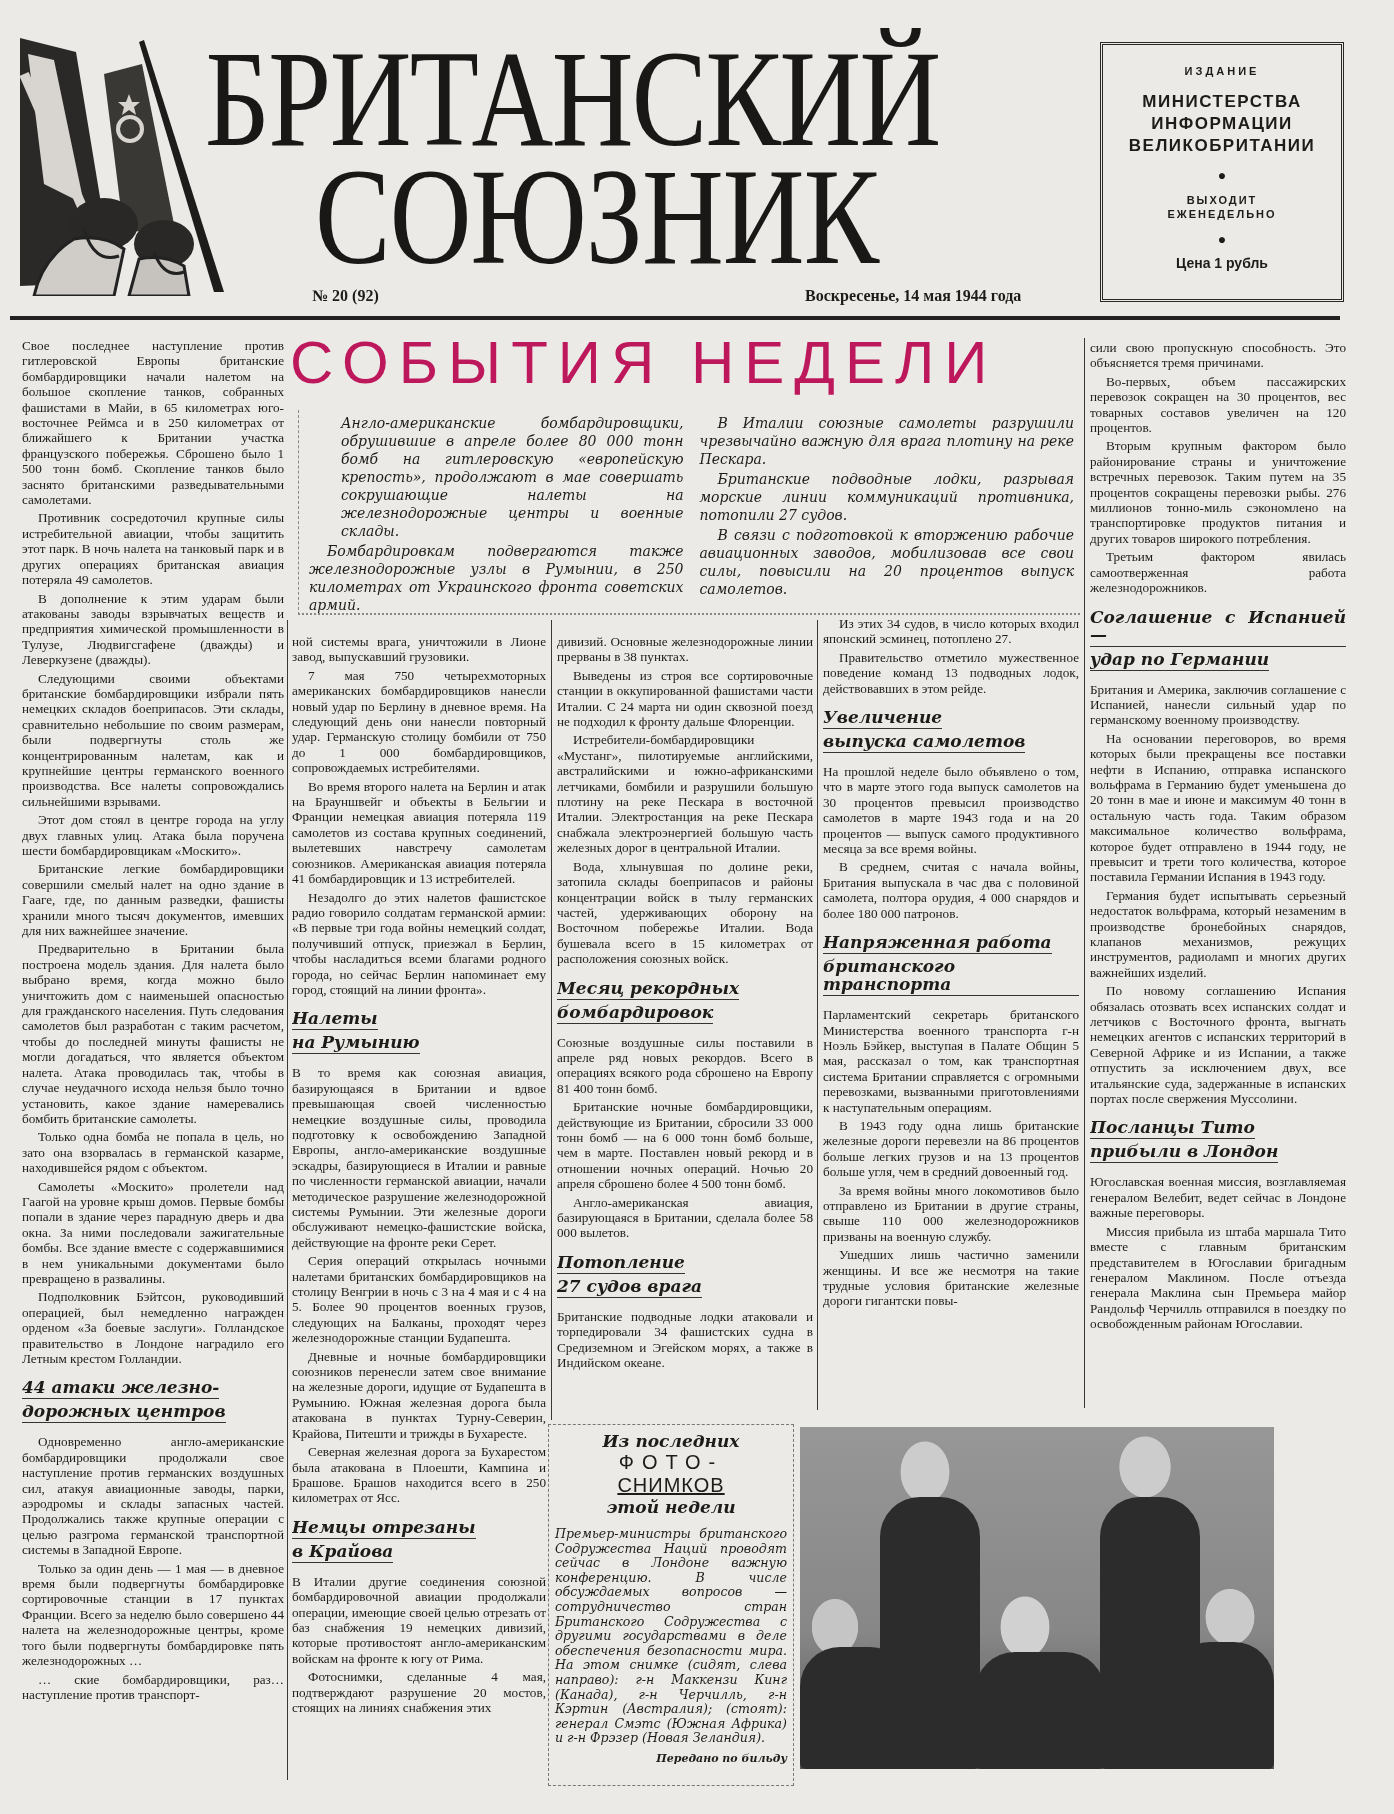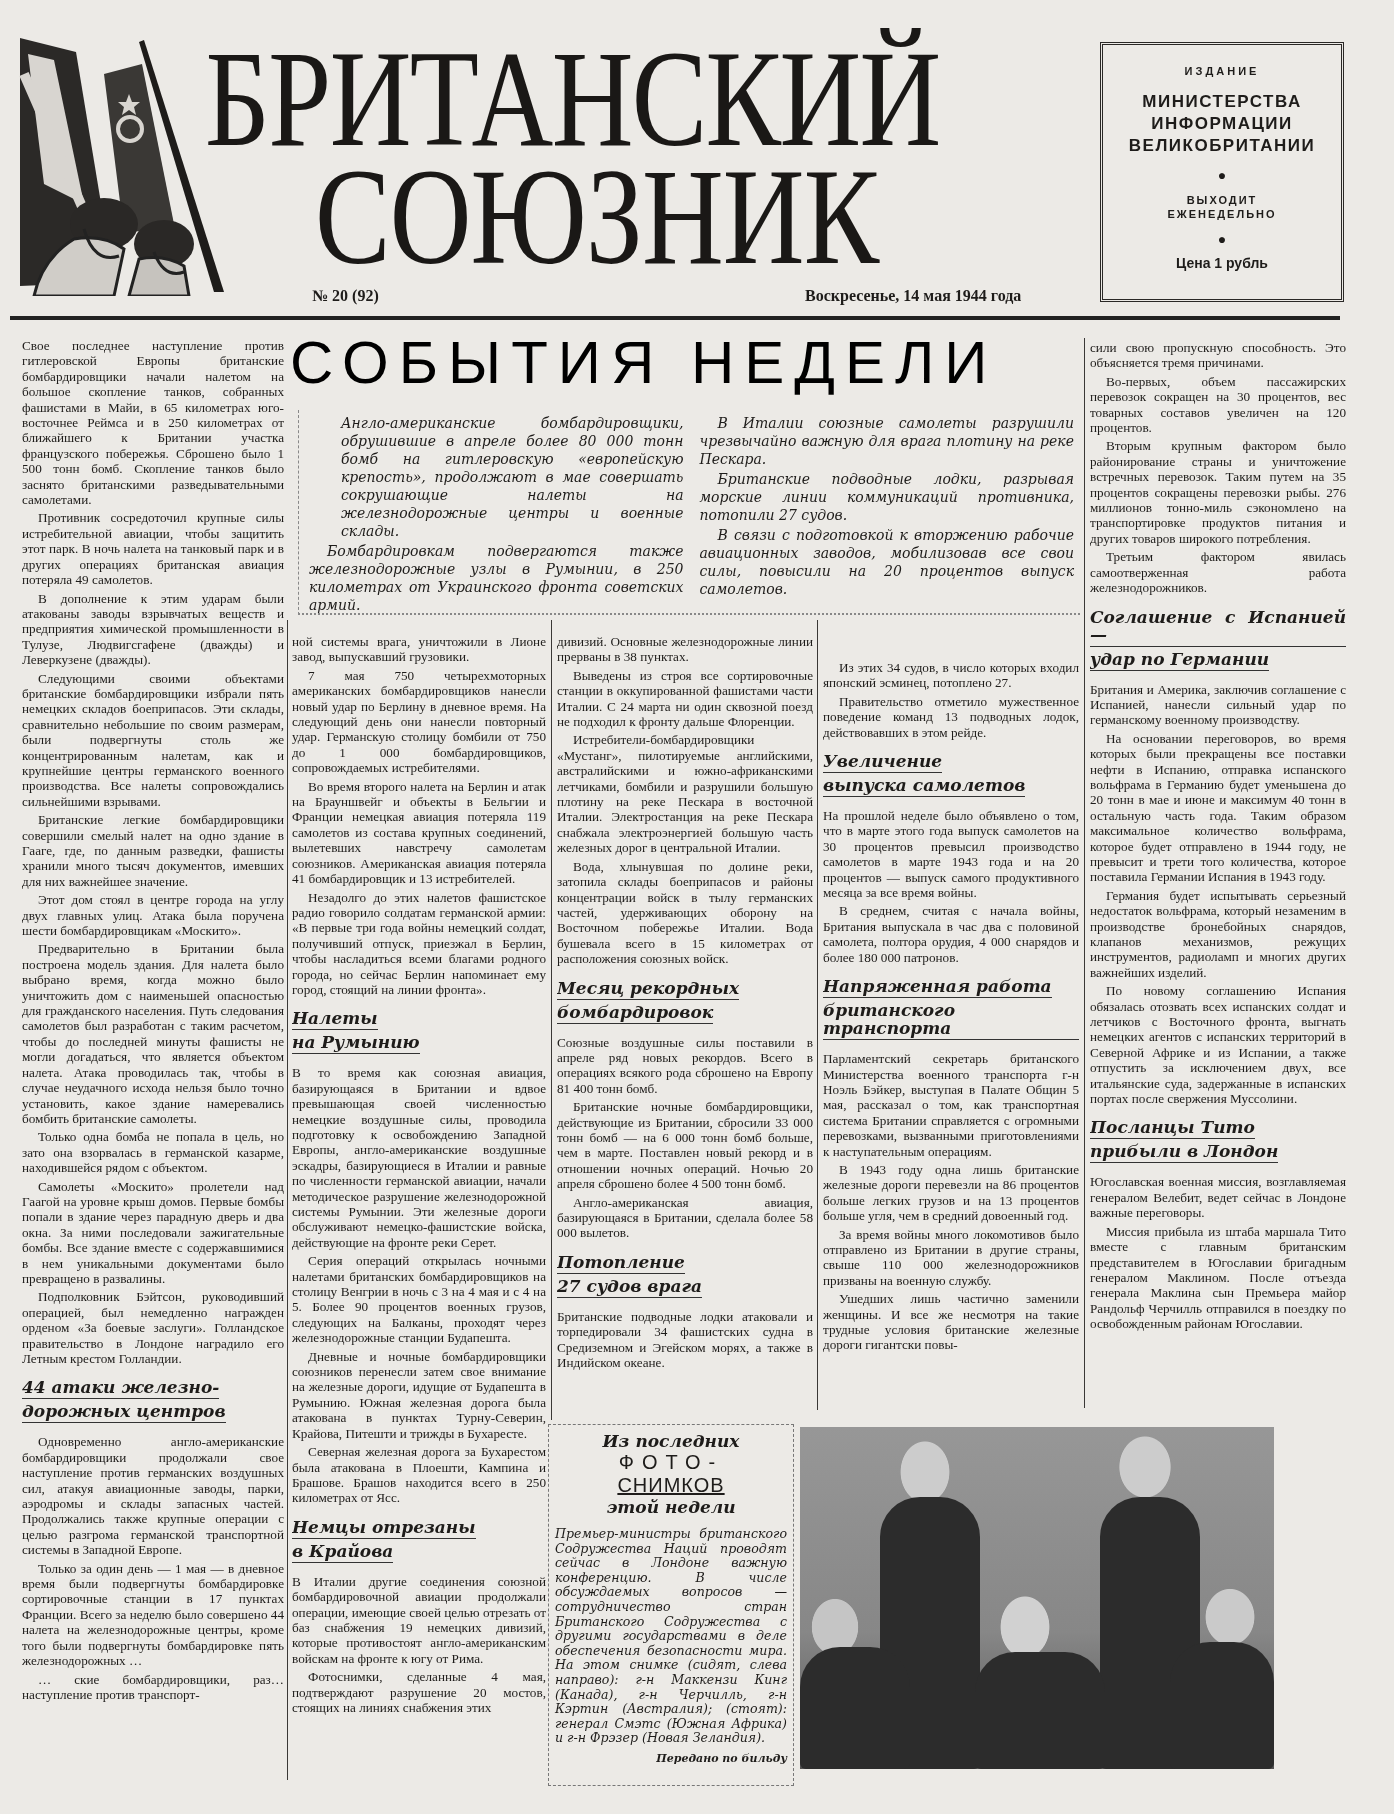"СОБЫТИЯ НЕДЕЛИ" .events-title { color: #000000 -> #be185d }
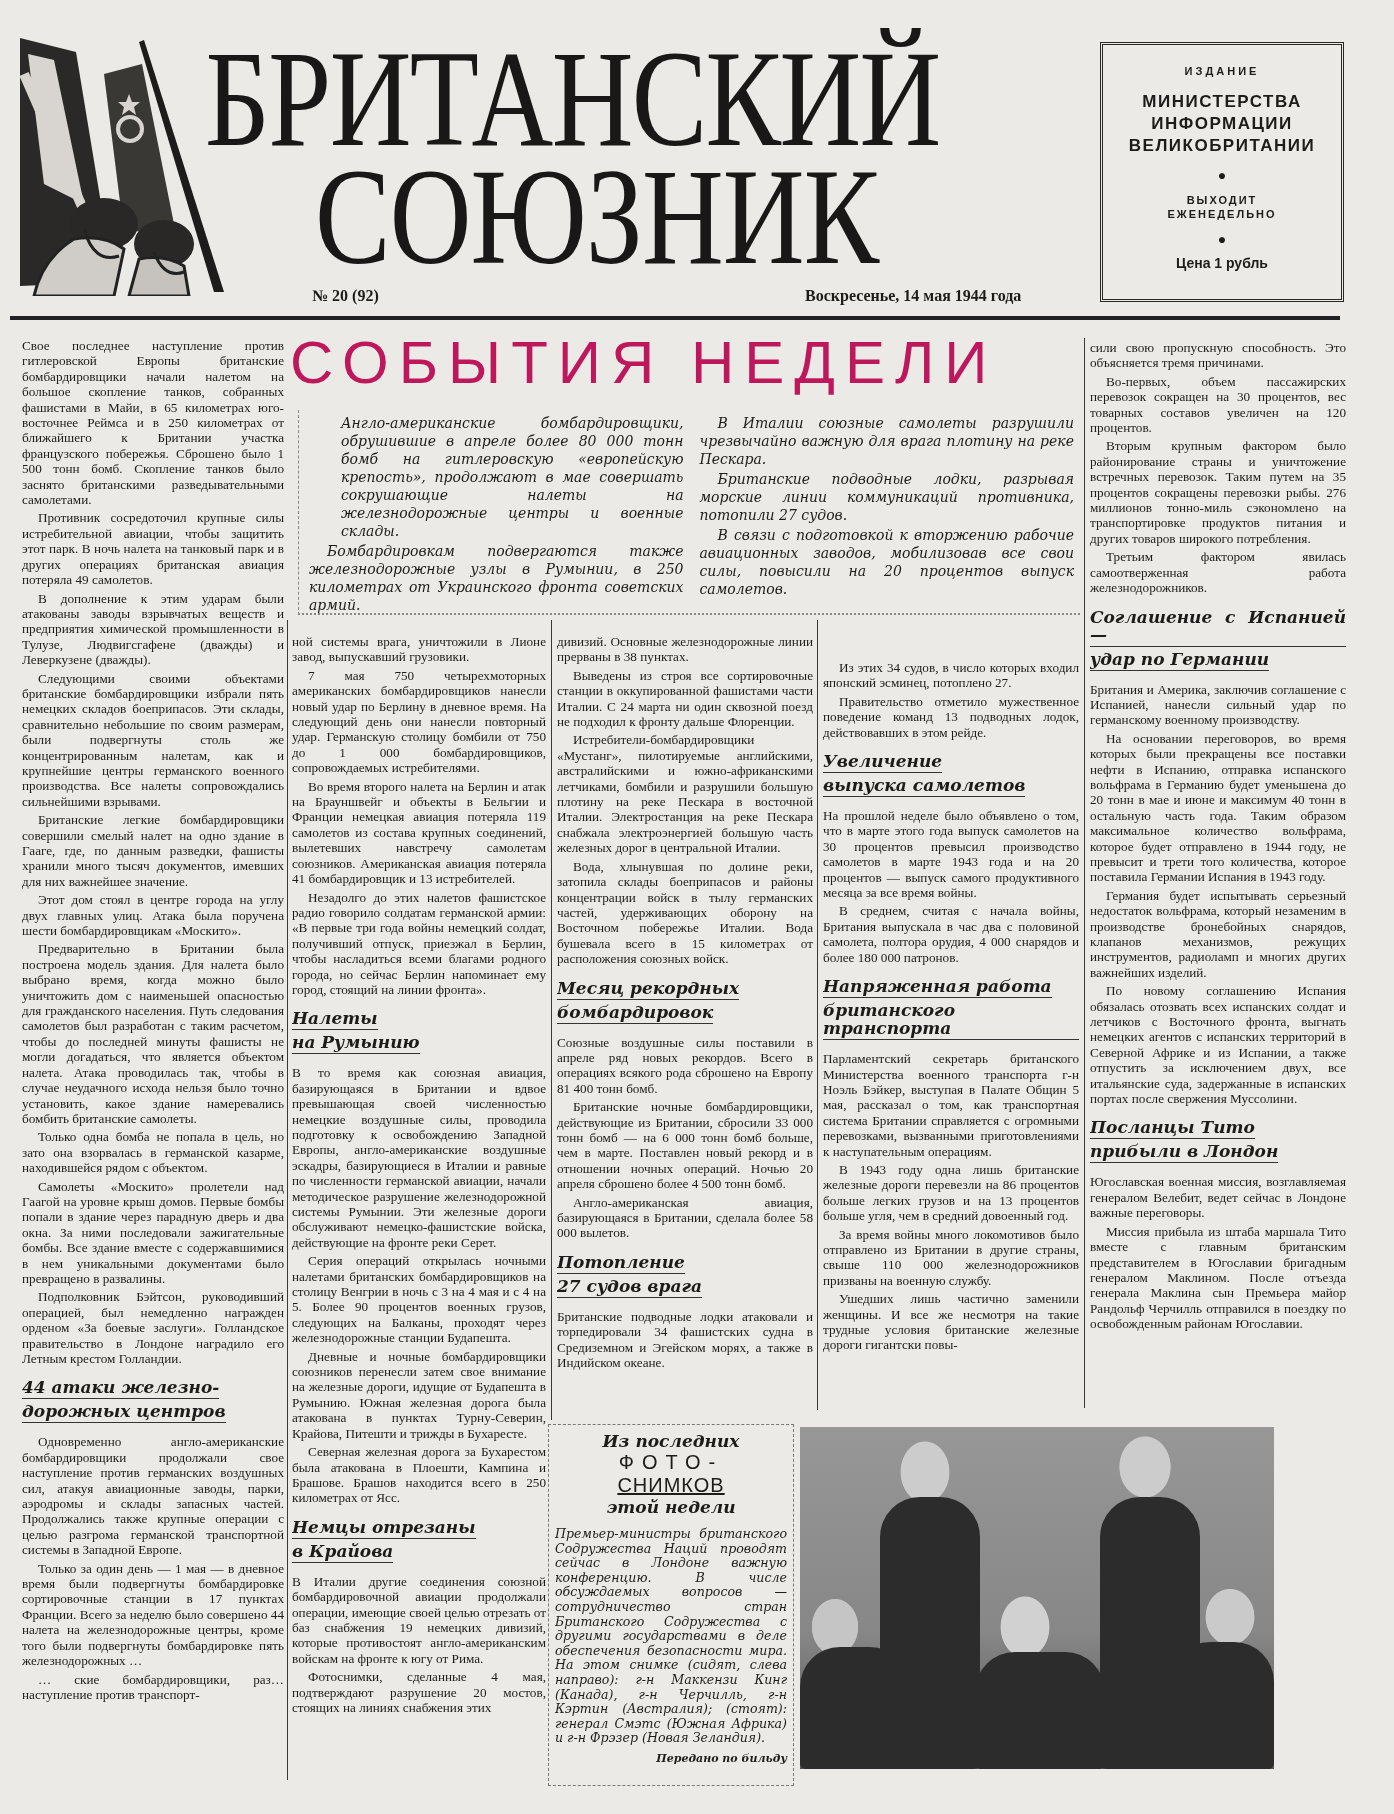"Из этих 34 судов, в" div.abs { top: 660px -> 616px }
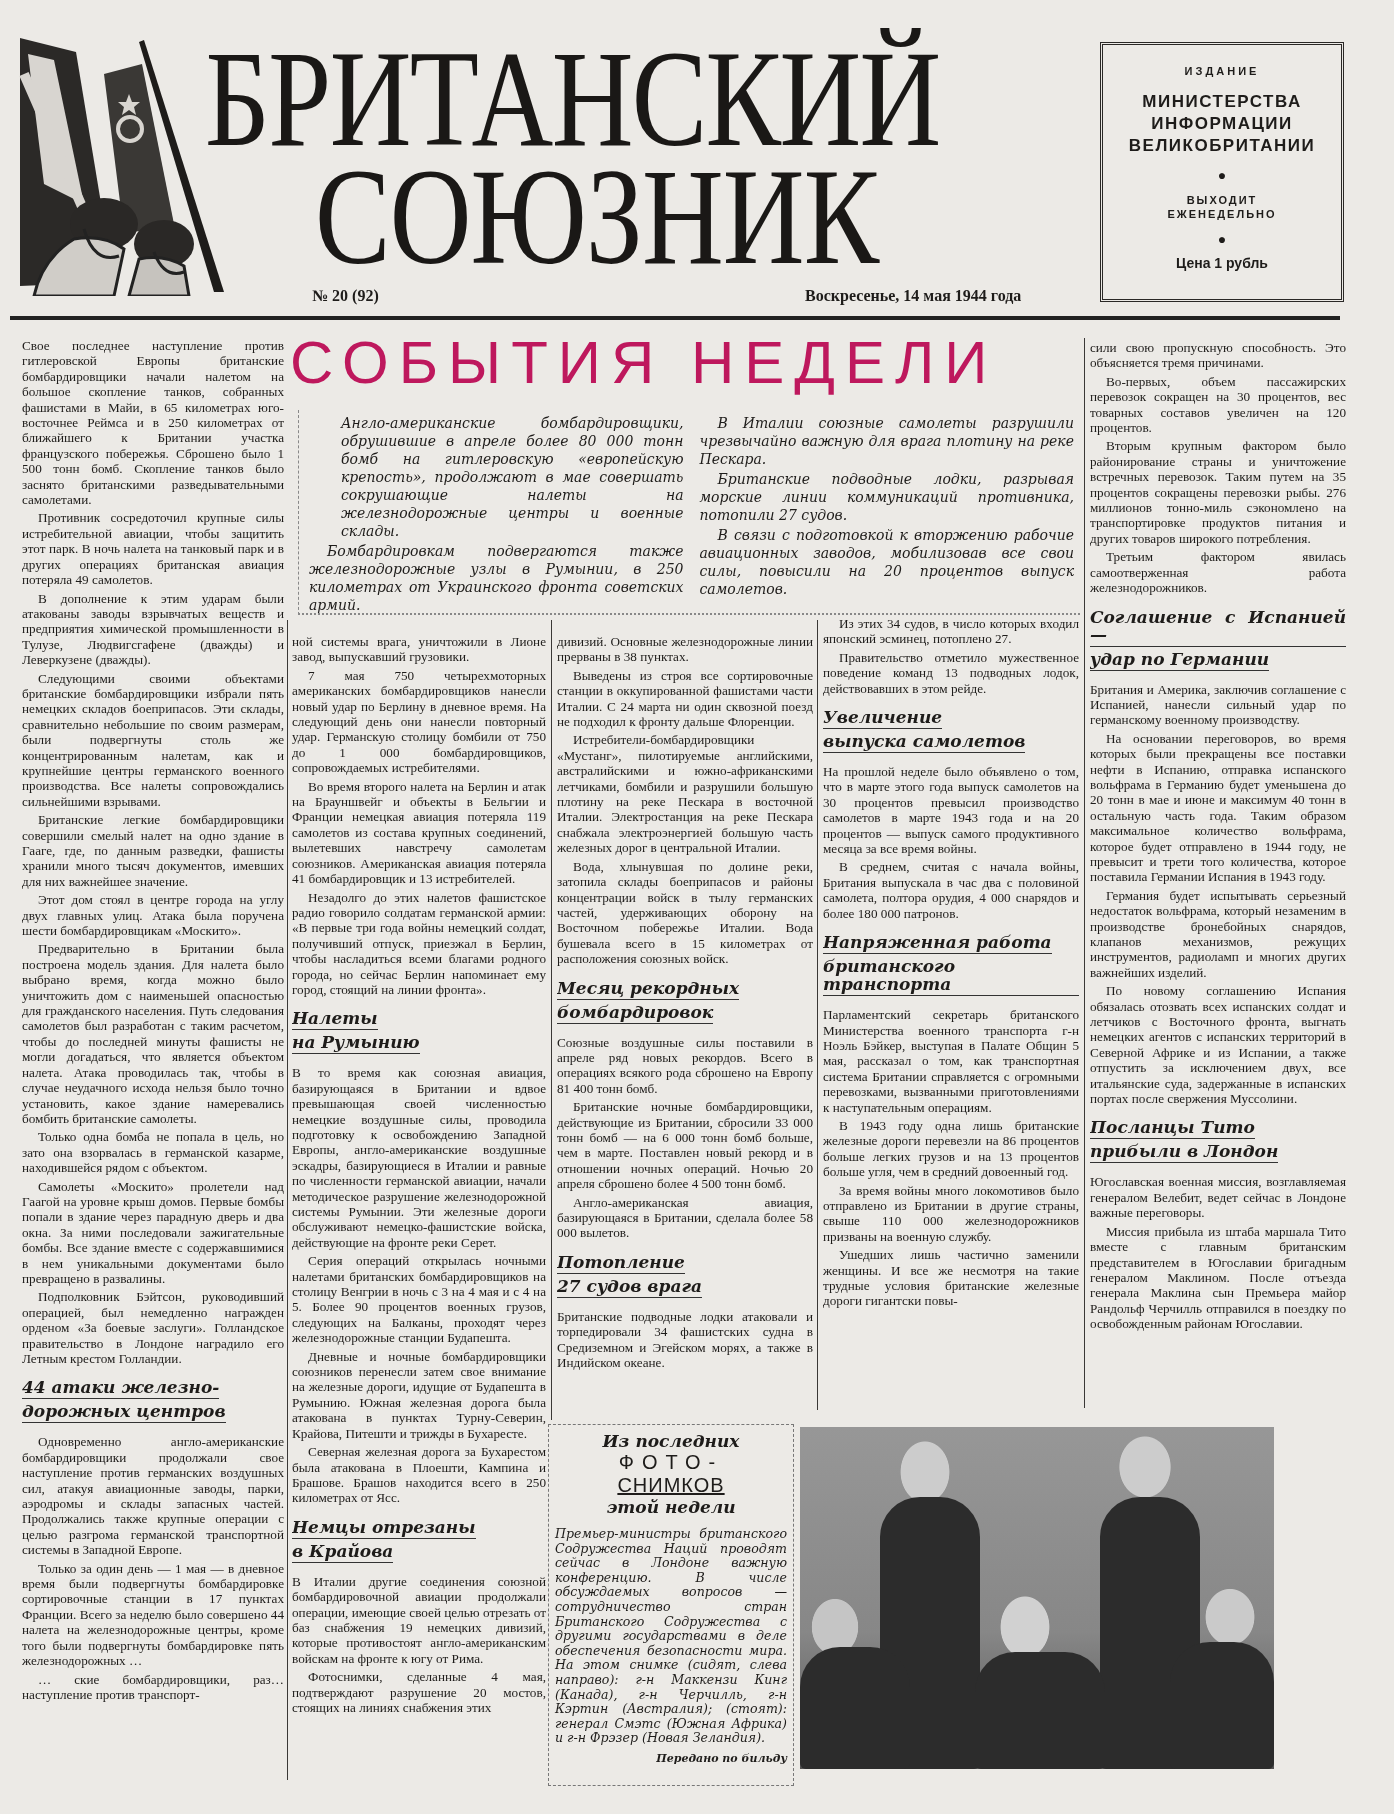"Британские легкие бомбардировщики" p { order: before "Этот дом стоял в центре" -> after "Этот дом стоял в центре" }
